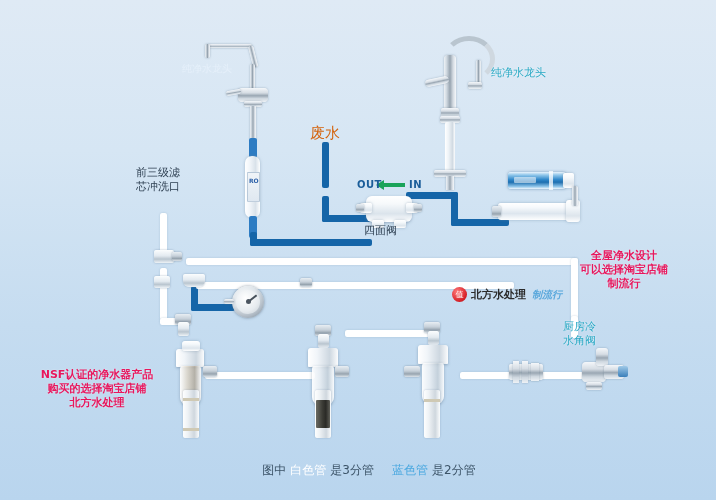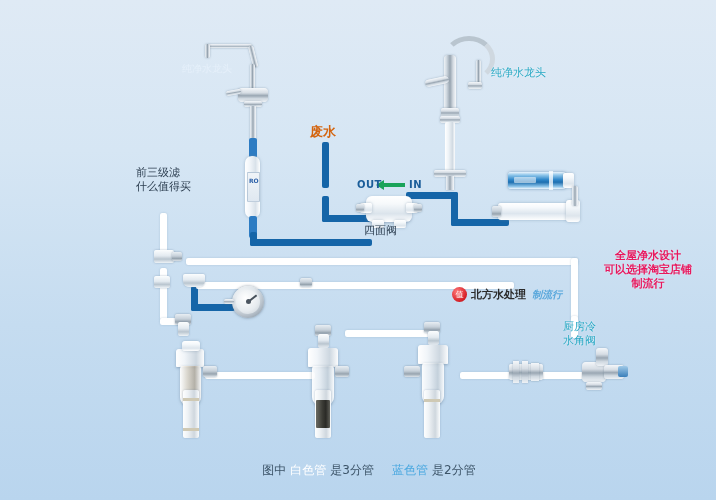"废水" .lbl-orange { font-size: 13px -> 15px; font-weight: bold -> normal }
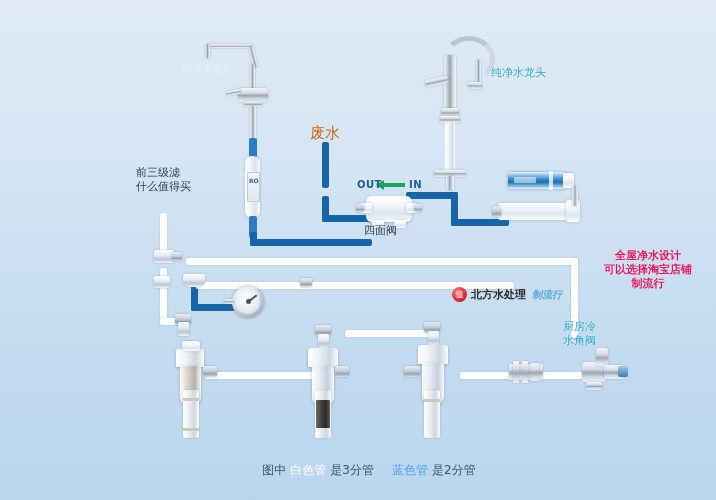"前三级滤" div.lbl { text: 什么值得买 -> 芯冲洗口 }
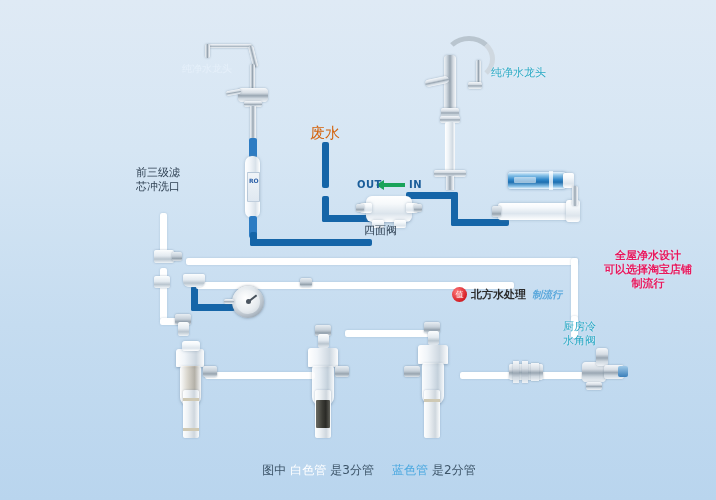"全屋净水设计" div.lbl { left: 586px -> 562px }
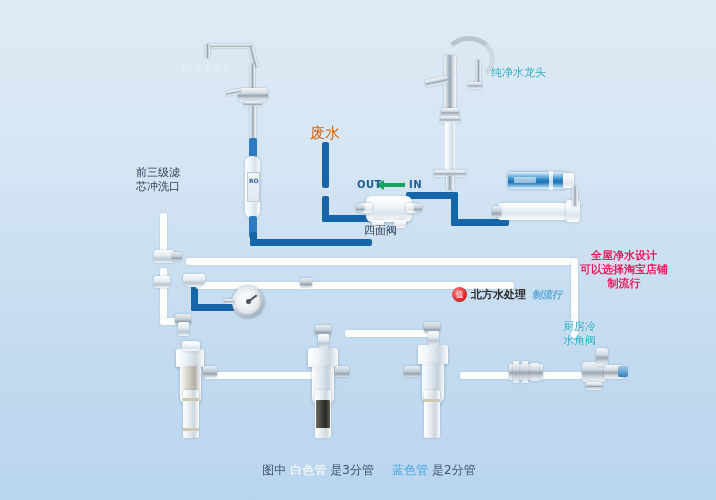"NSF认证的净水器产品" div.lbl { html: none -> <div>NSF认证的净水器产品 购买的选择淘宝店铺 北方水处理</div> }
